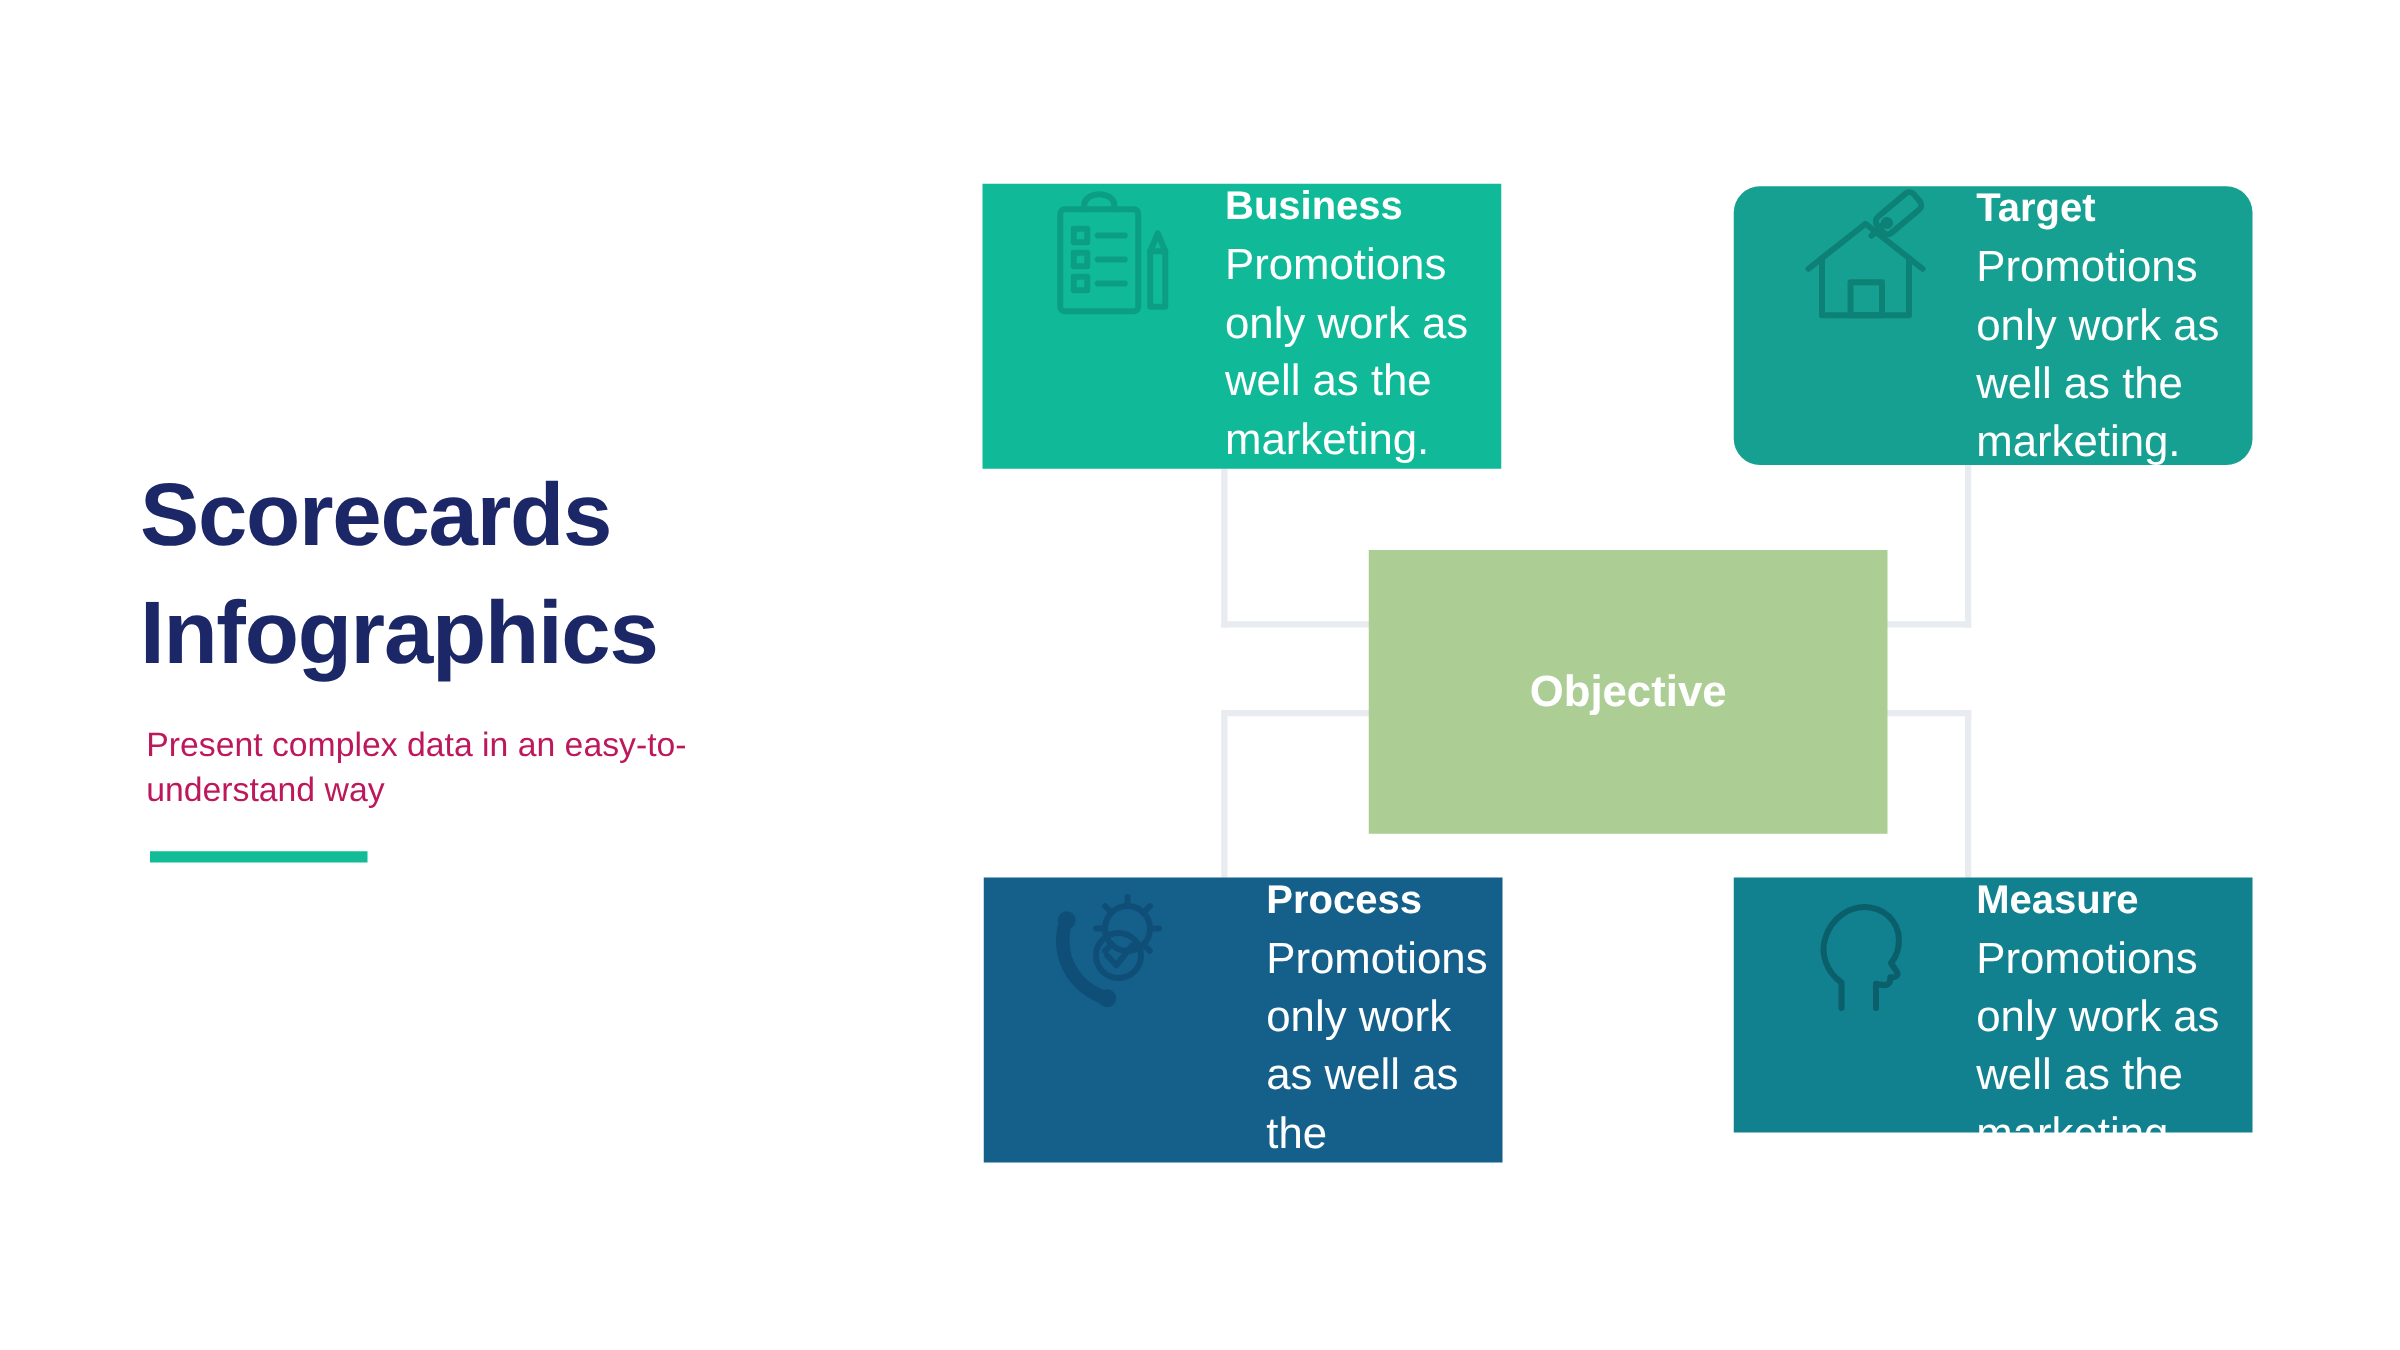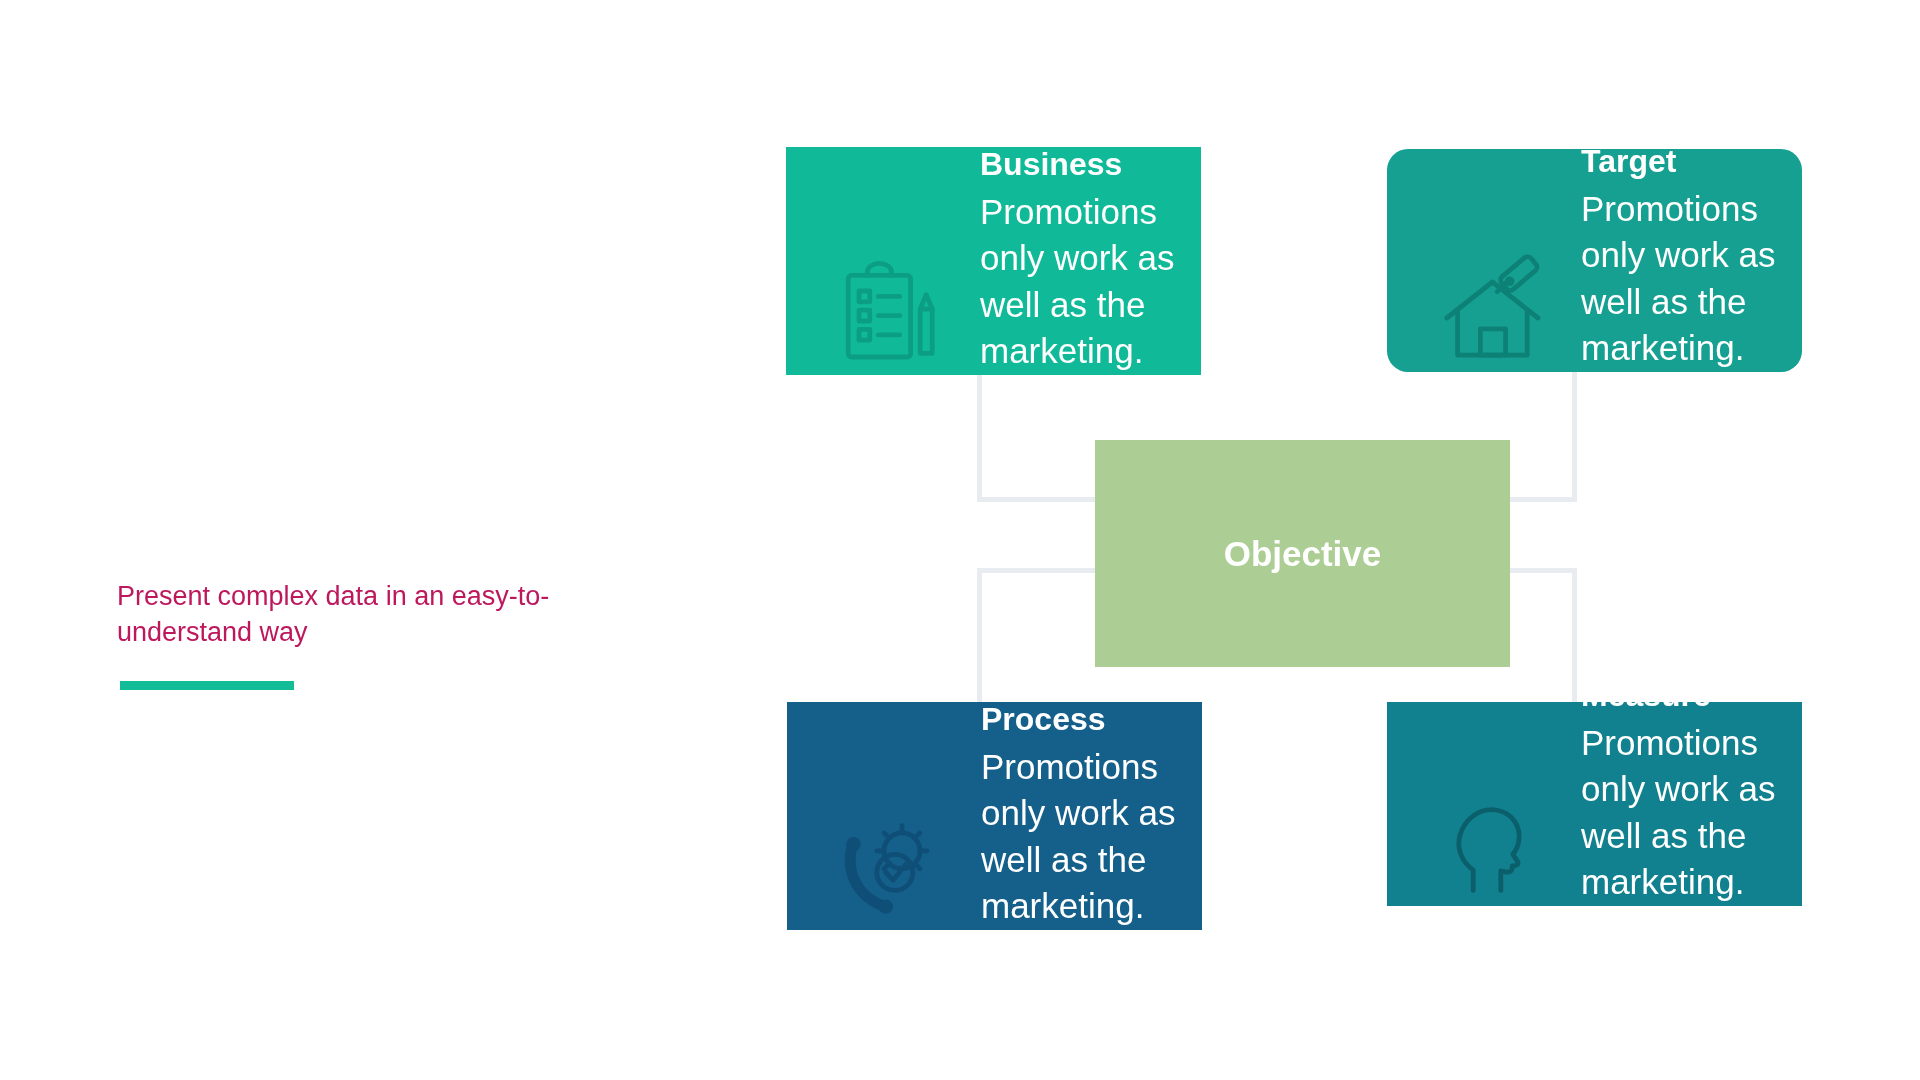"Business" .card { align-items: flex-end -> flex-start }
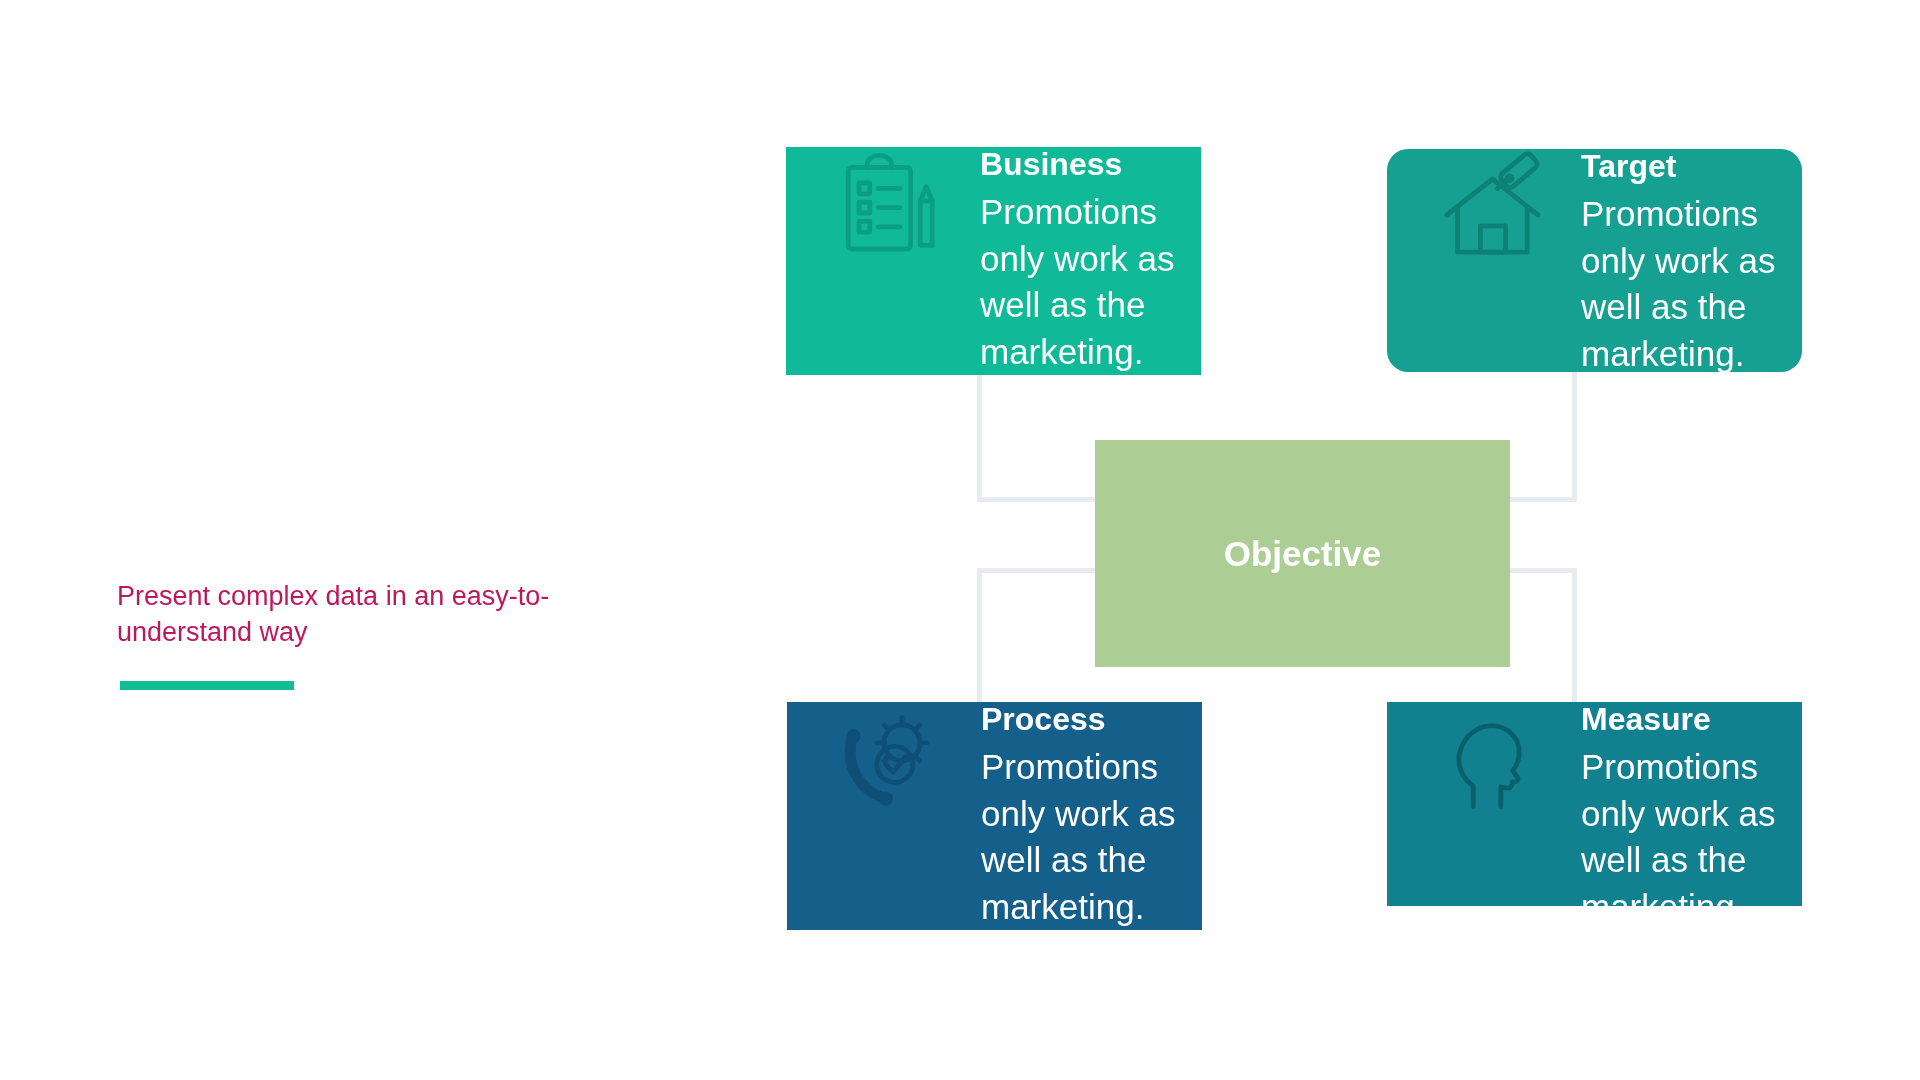"Scorecards Infographics" div.headline { html: none -> <div>Scorecards Infographics</div> }
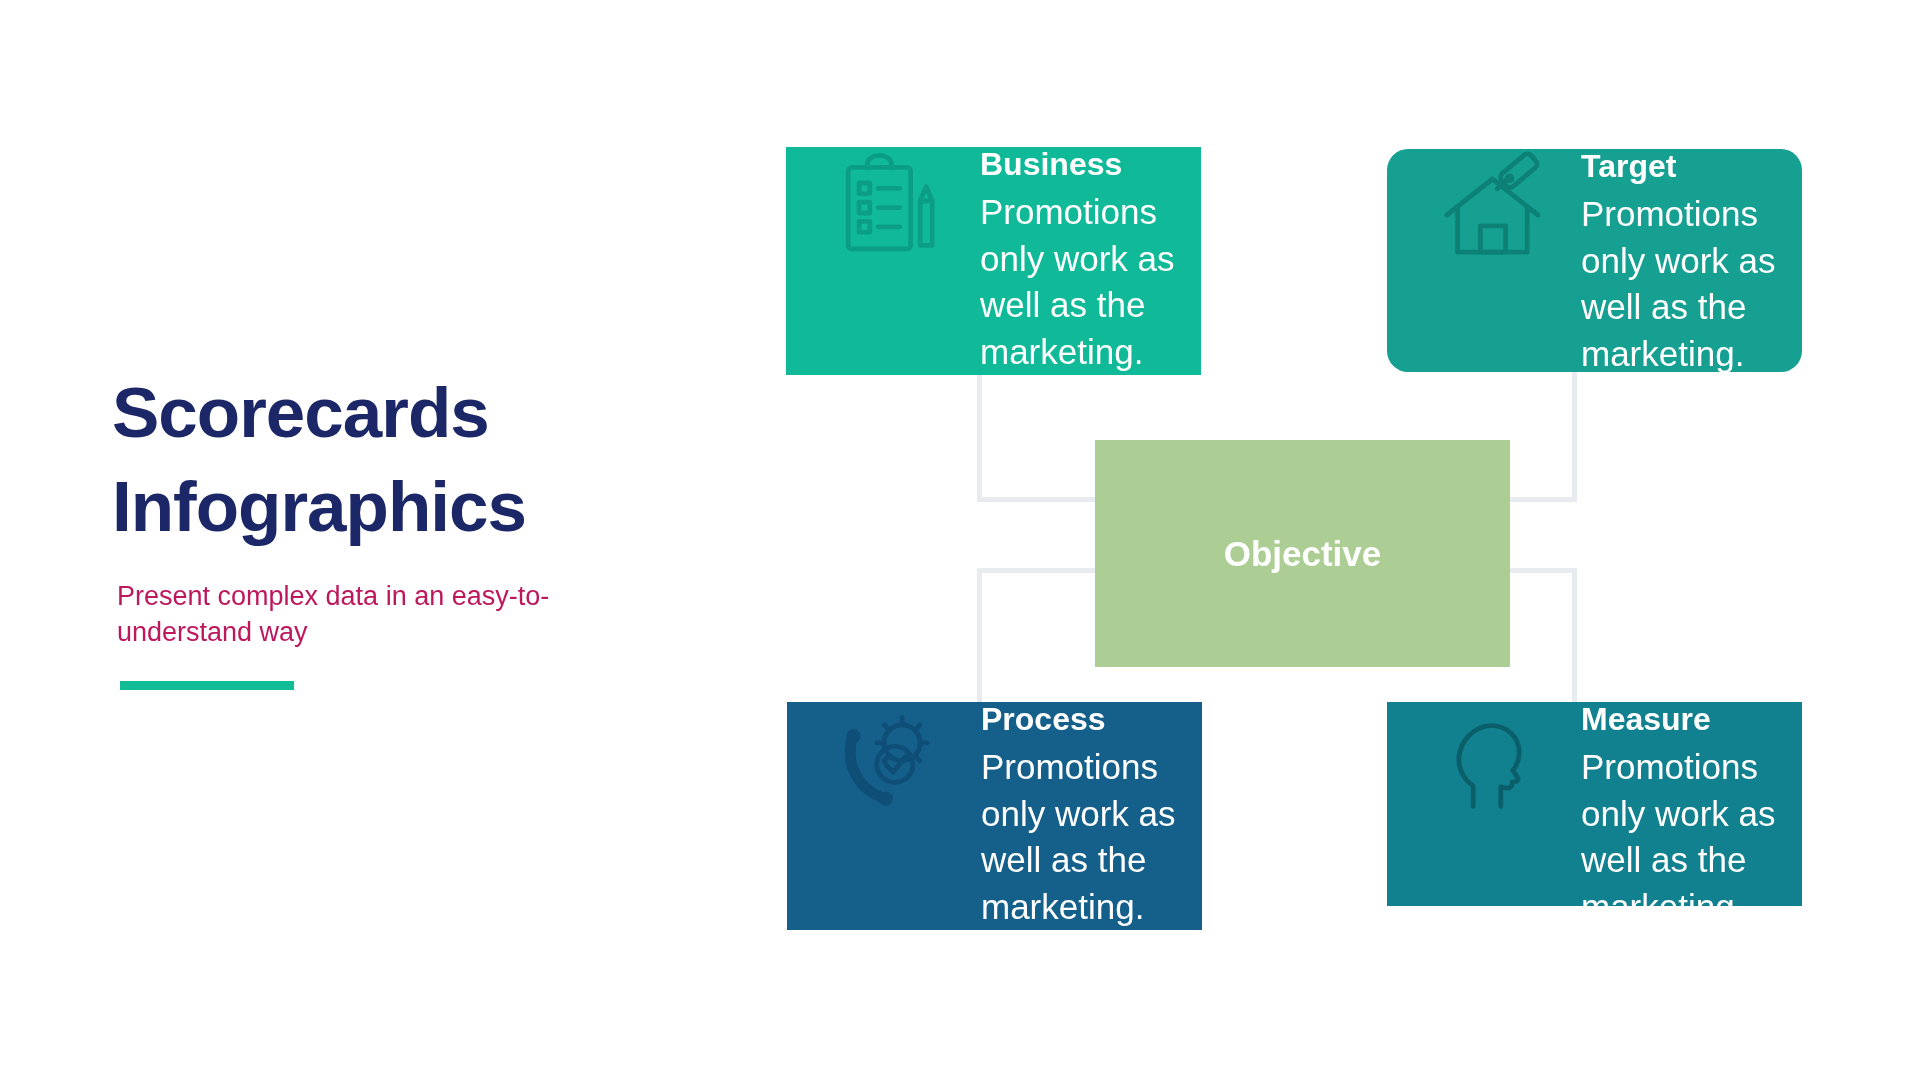"Process" div.card { gap: none -> 32px }
